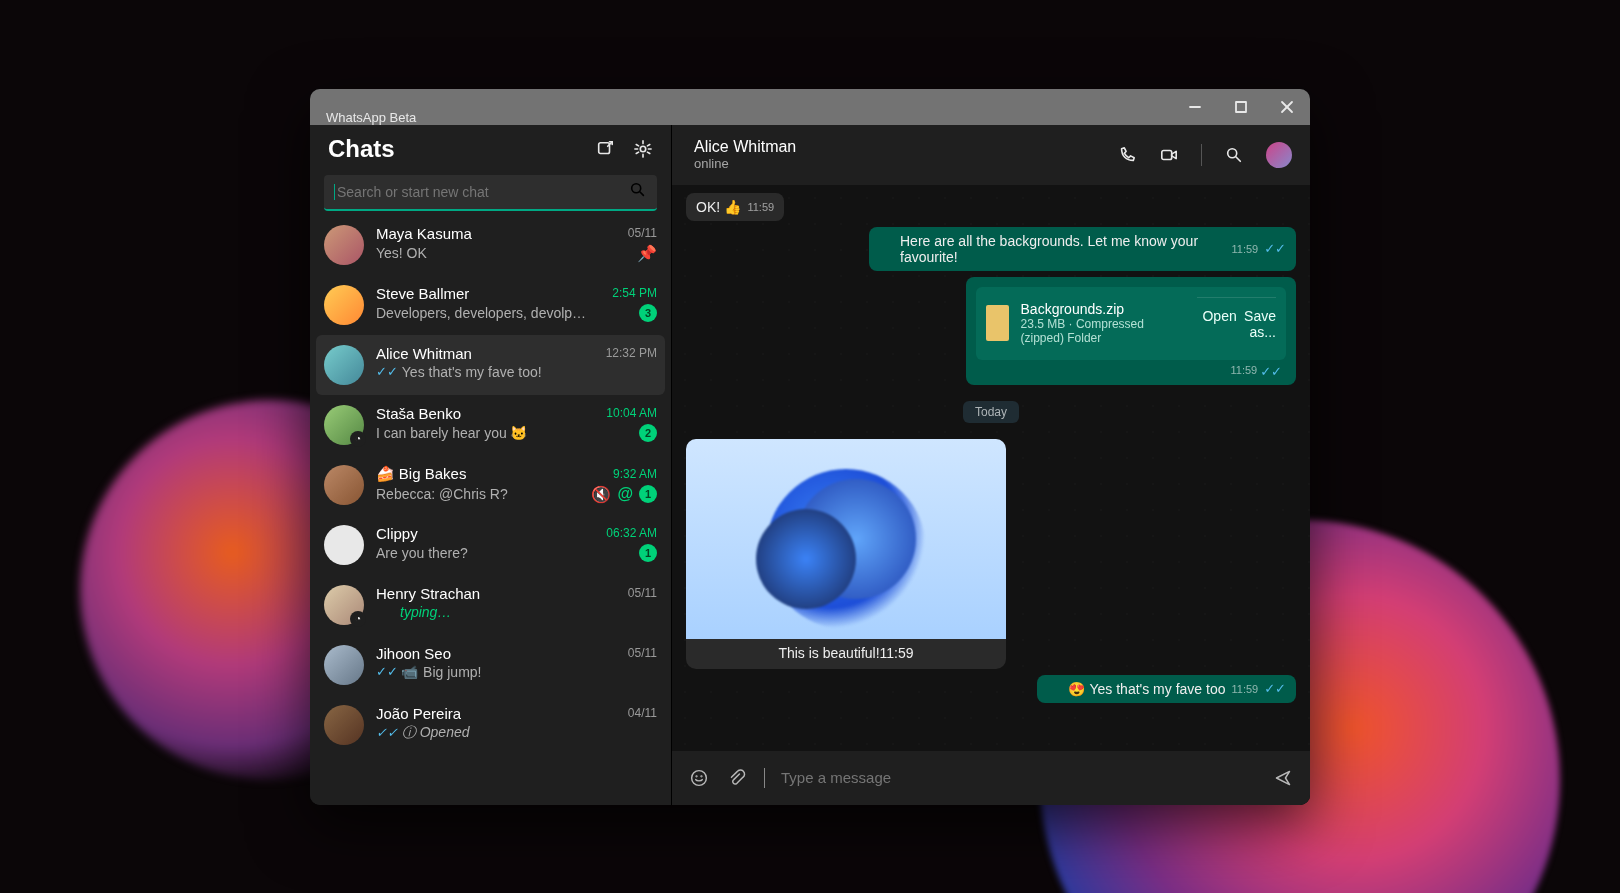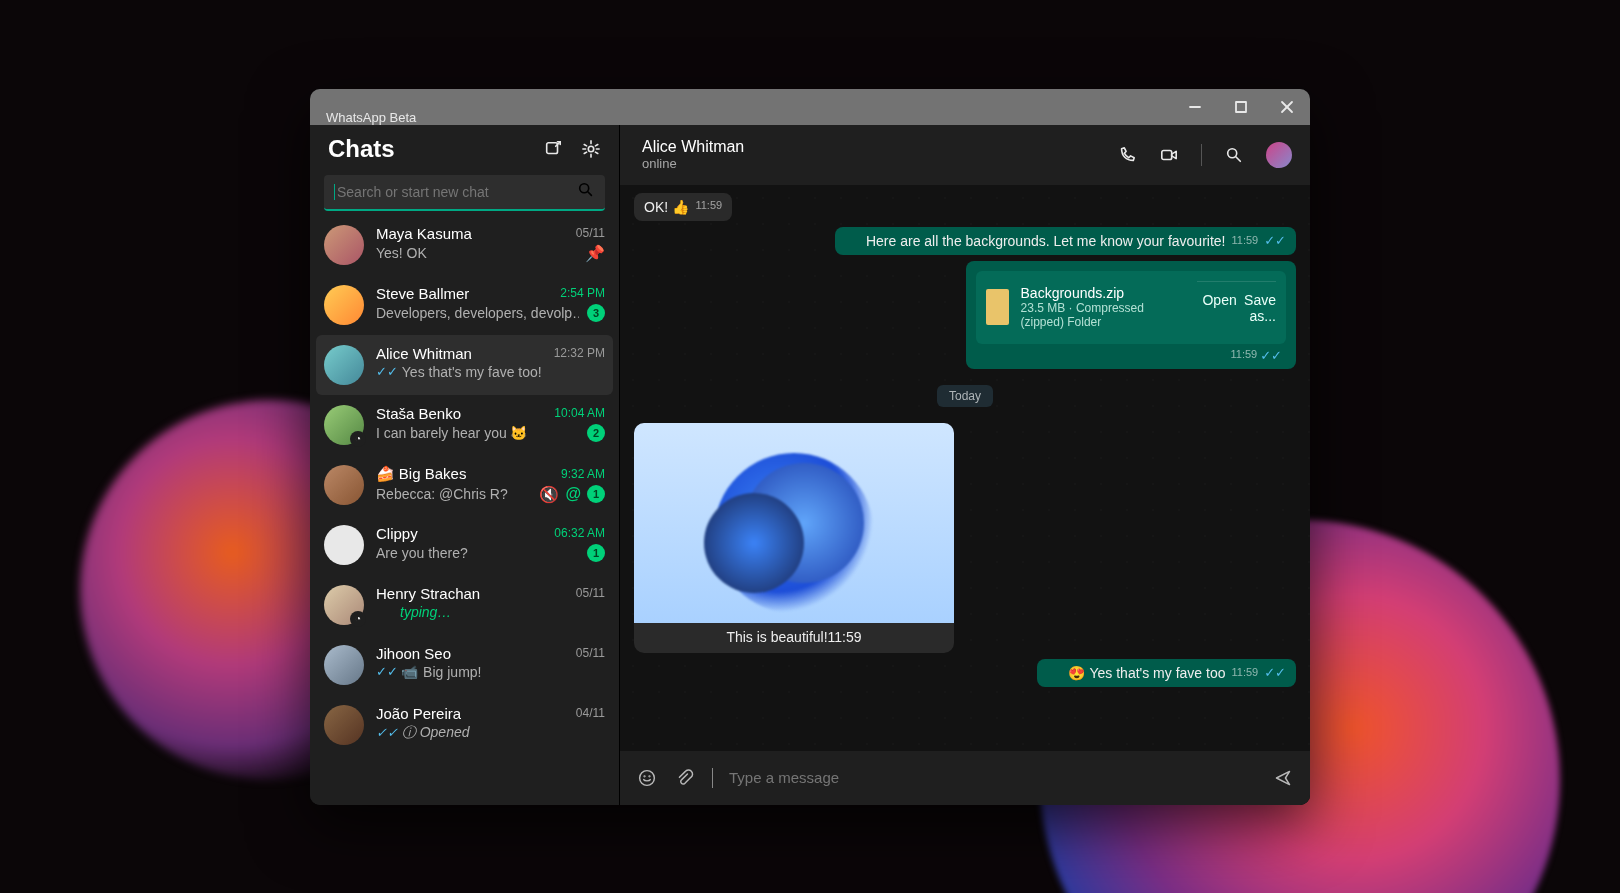"Chats" .sidebar { width: 310px -> 362px }
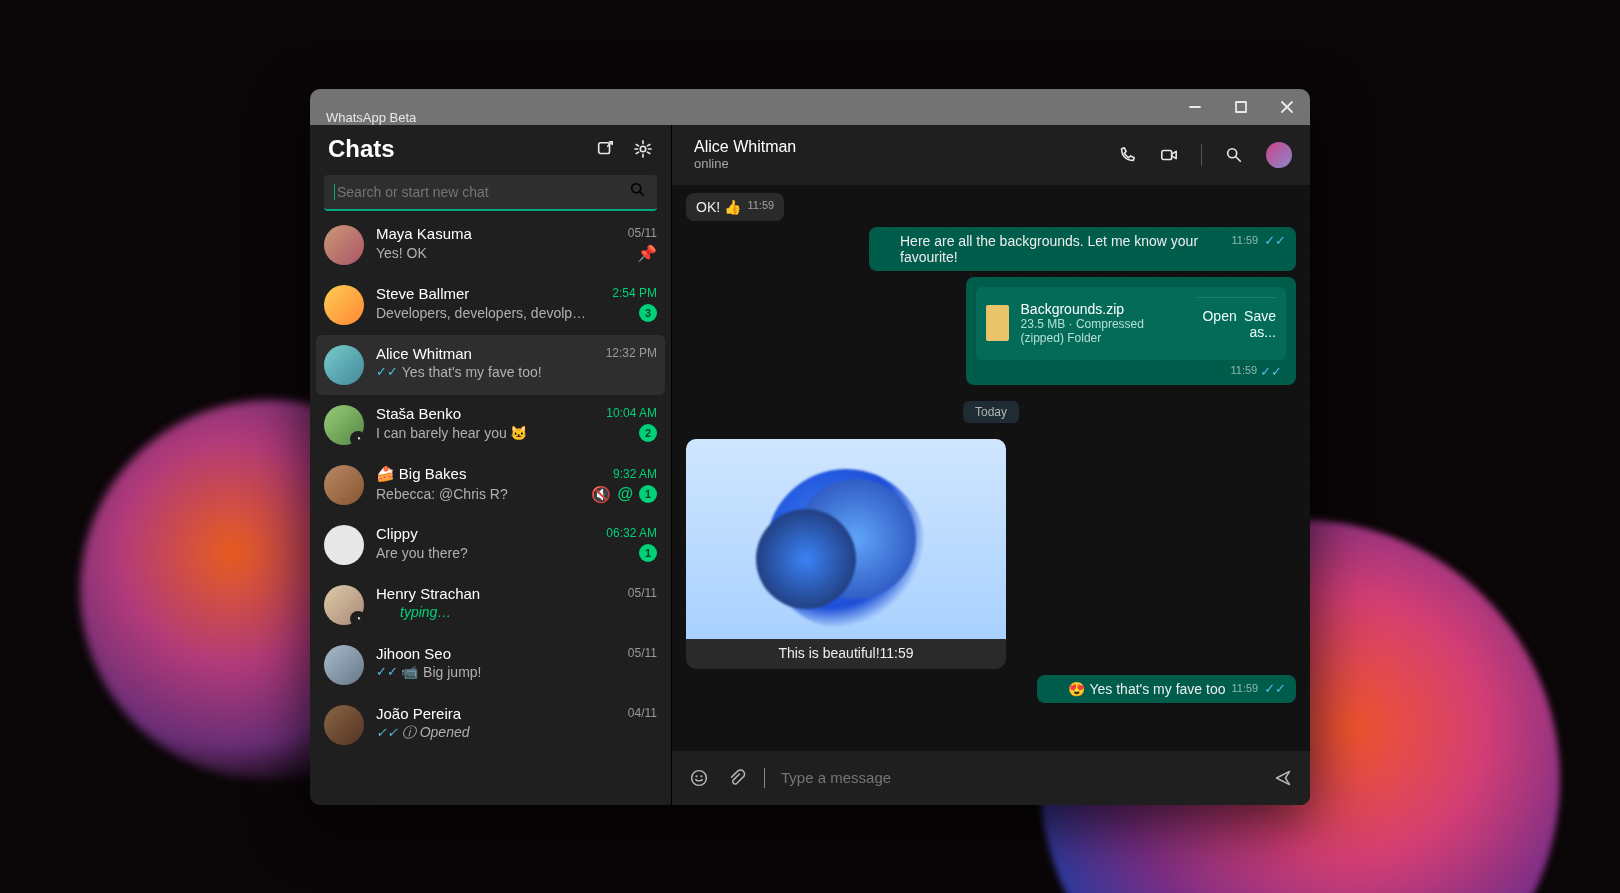"OK! 👍" .msg-row { align-items: flex-start -> center }
